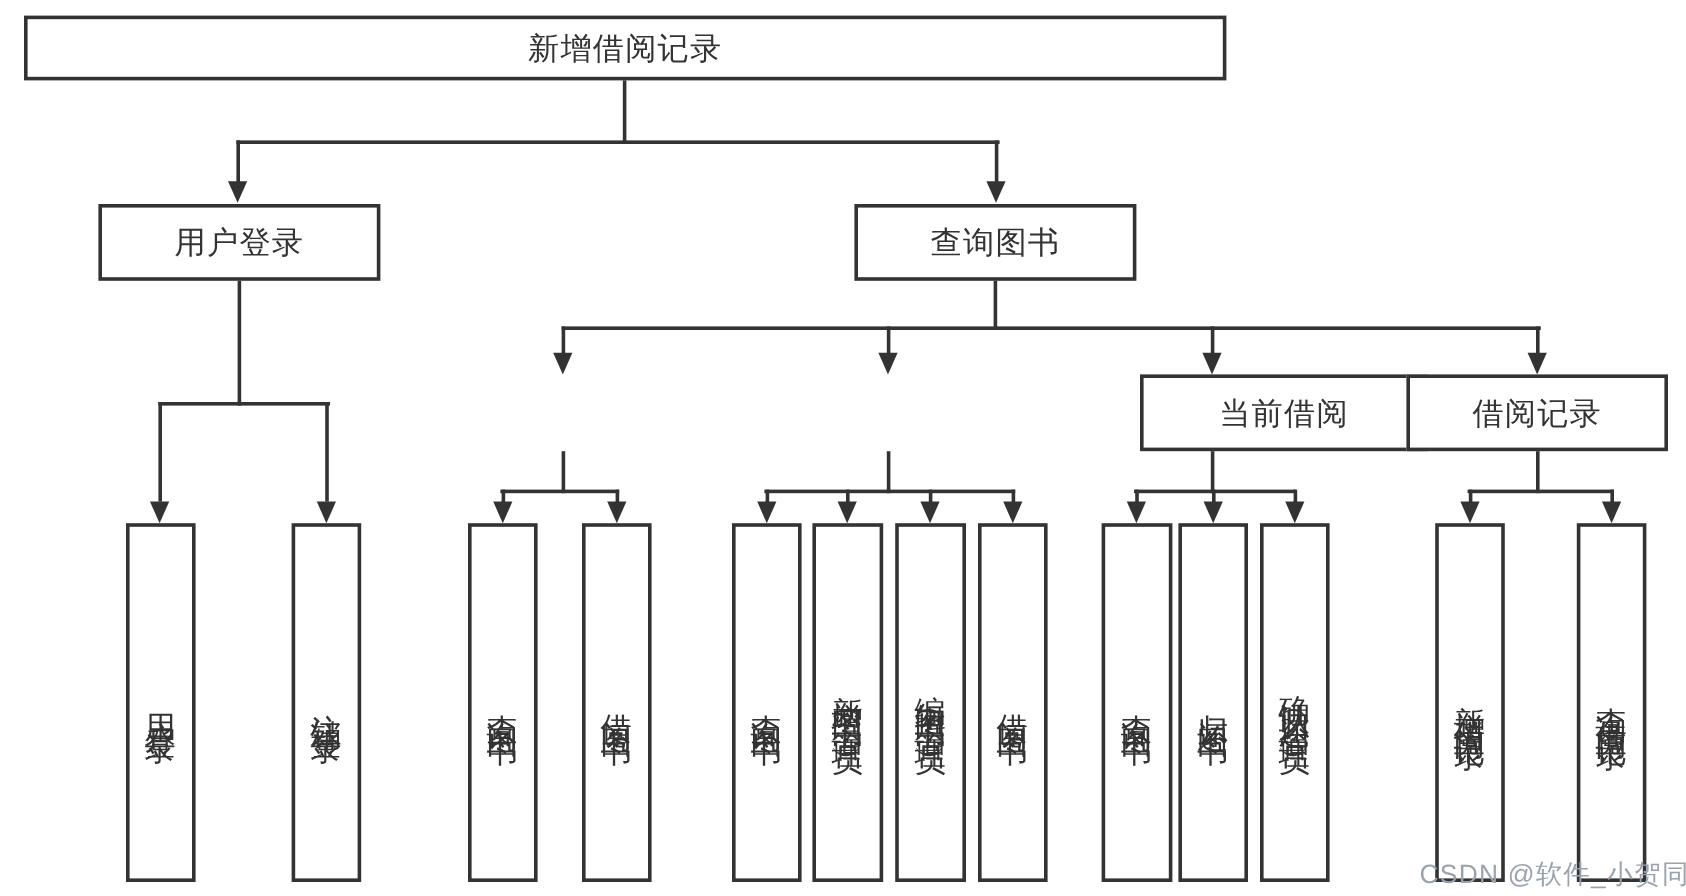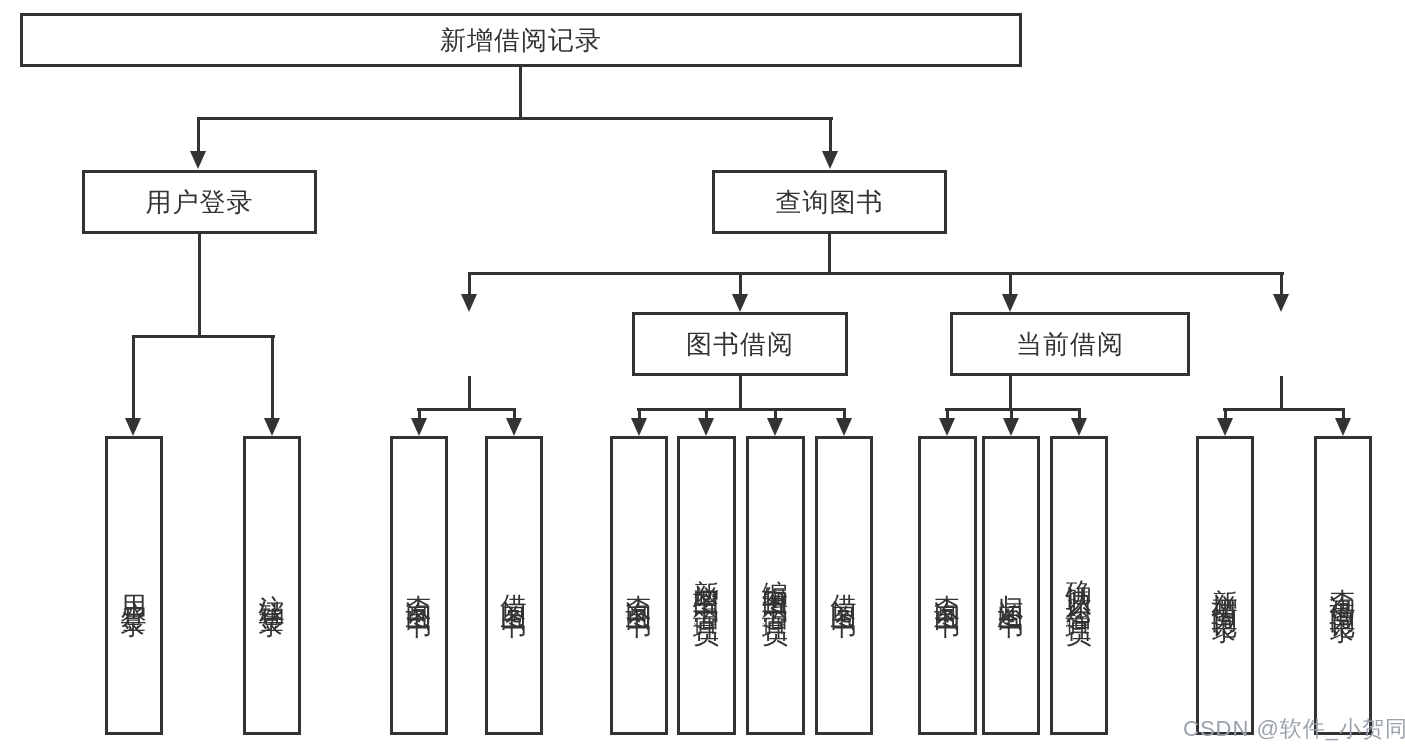"图书借阅" div.box { html: <div>图书借阅</div> -> none }
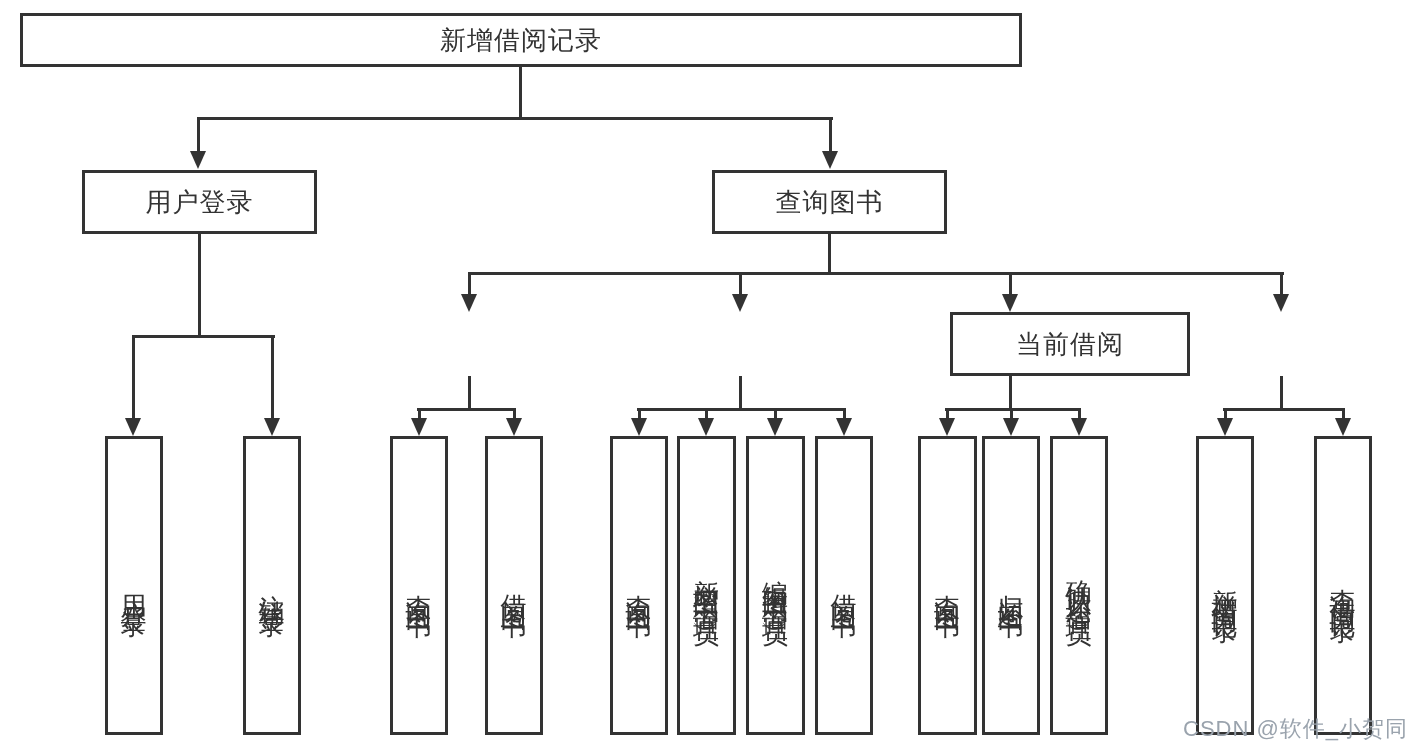"借阅记录" div.box { html: none -> <div>借阅记录</div> }
